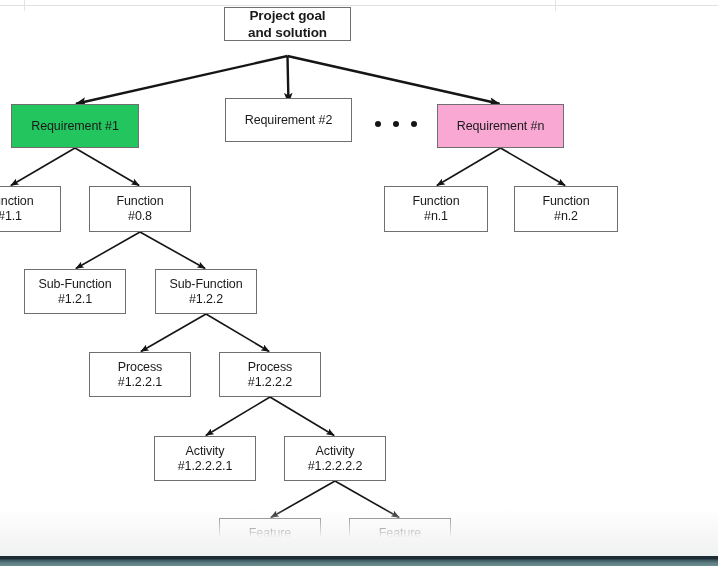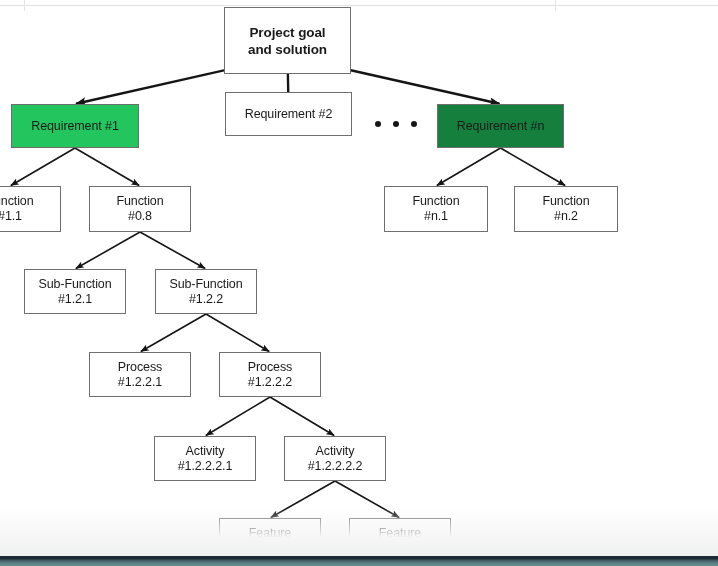"Project goal" div.node { height: 67px -> 34px }
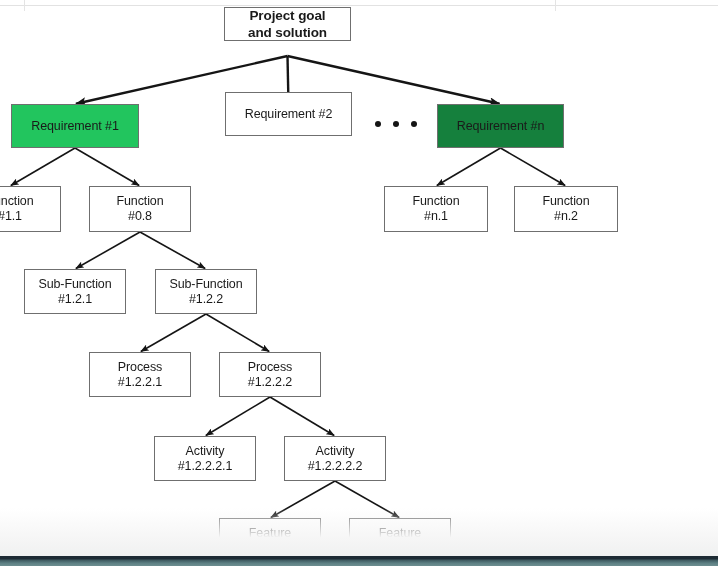"Requirement #2" div.node { top: 92px -> 98px }
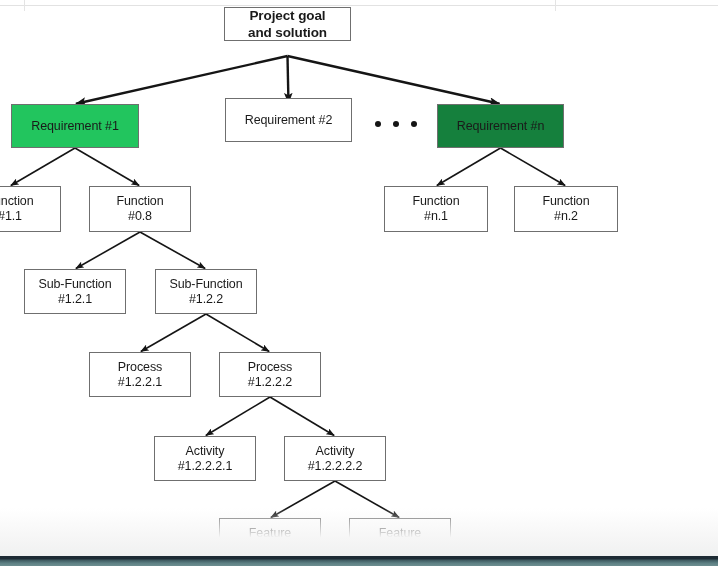"Requirement #n" div.node { background: #15803d -> #f9a8d4 }
